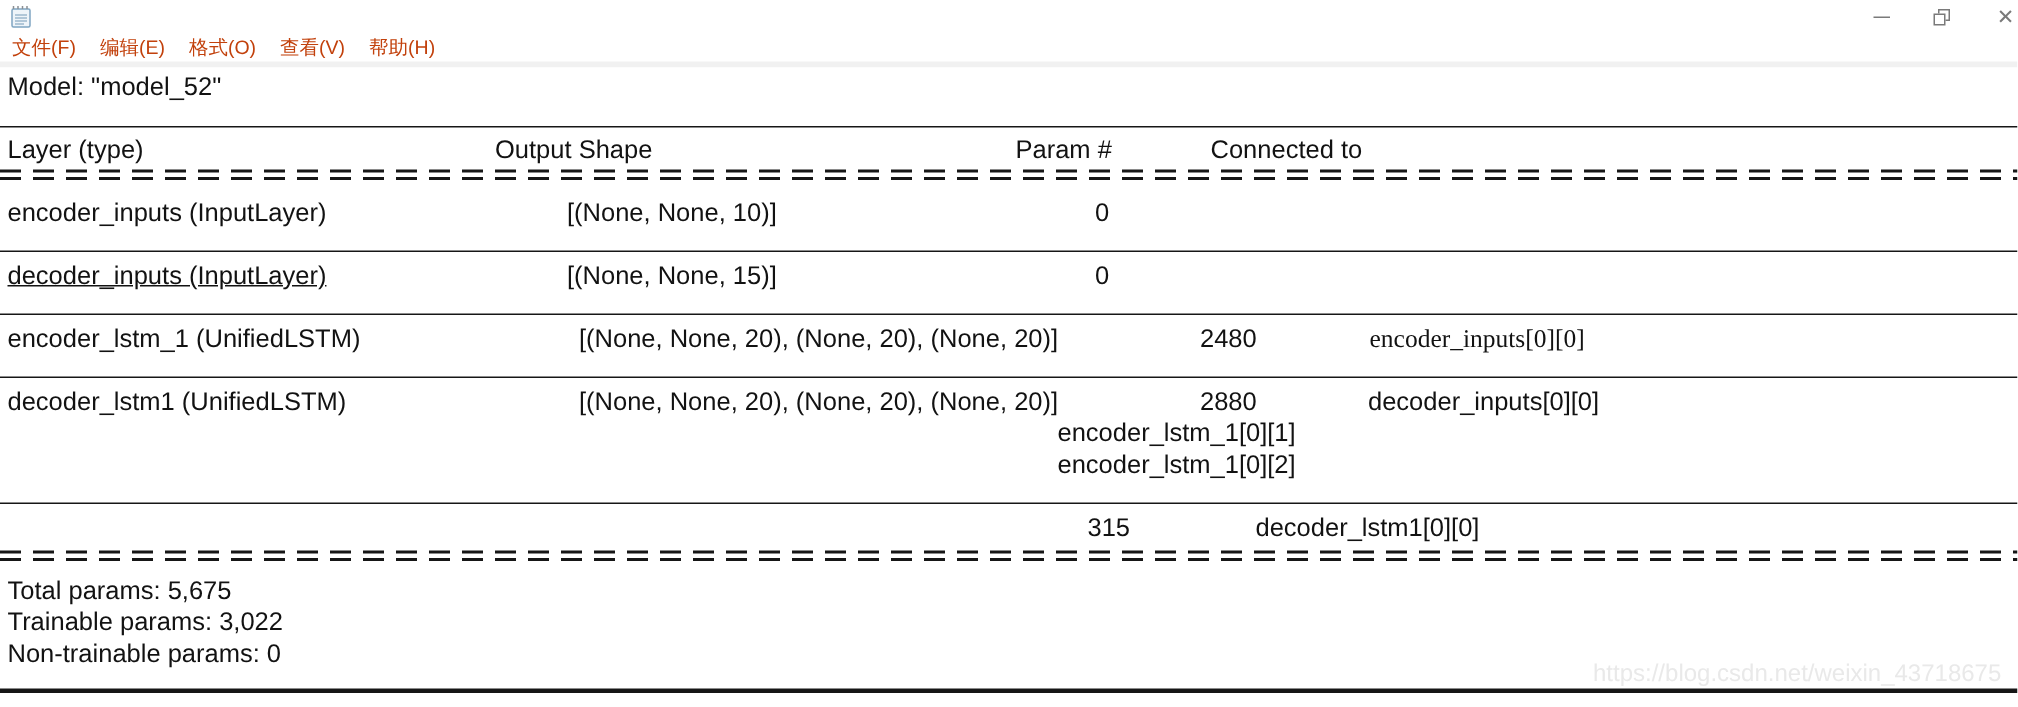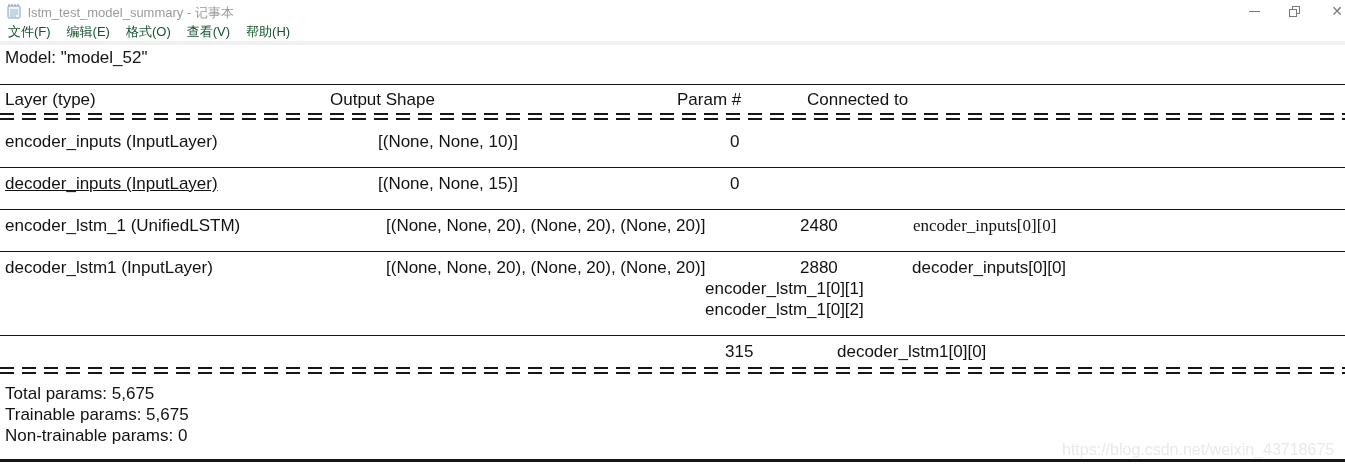"lstm_test_model_summary - 记事本" span.title-text { html: <span>lstm_test_model_summary - 记事本</span> -> none }
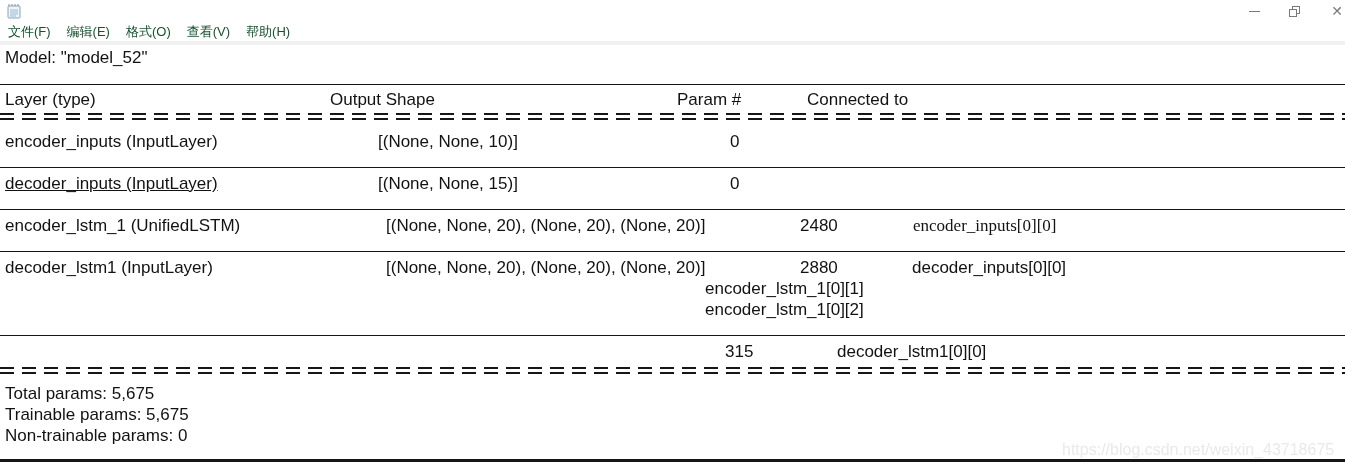"文件(F)" .menubar { color: #14532d -> #c2410c }
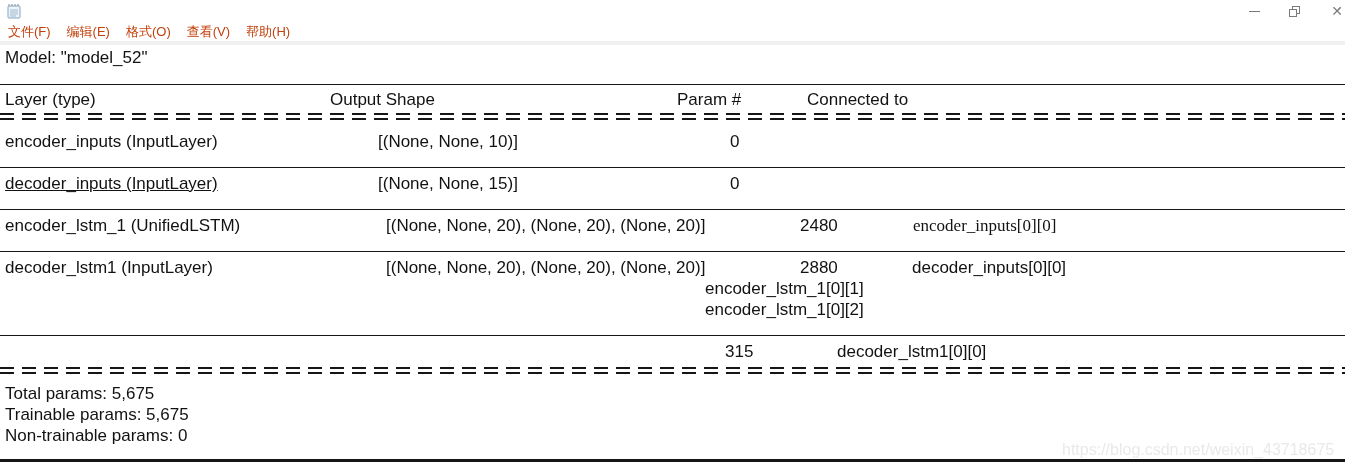"decoder_lstm1 (InputLayer)" span.tl { text: InputLayer -> UnifiedLSTM }
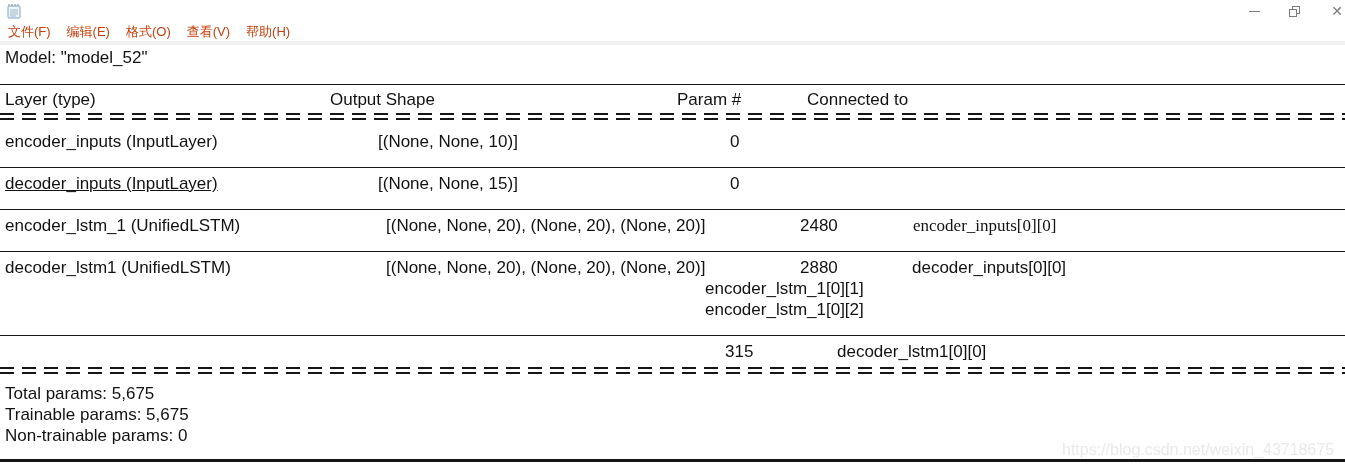"Trainable params: 5,675" span.tl { text: 5,675 -> 3,022 }
